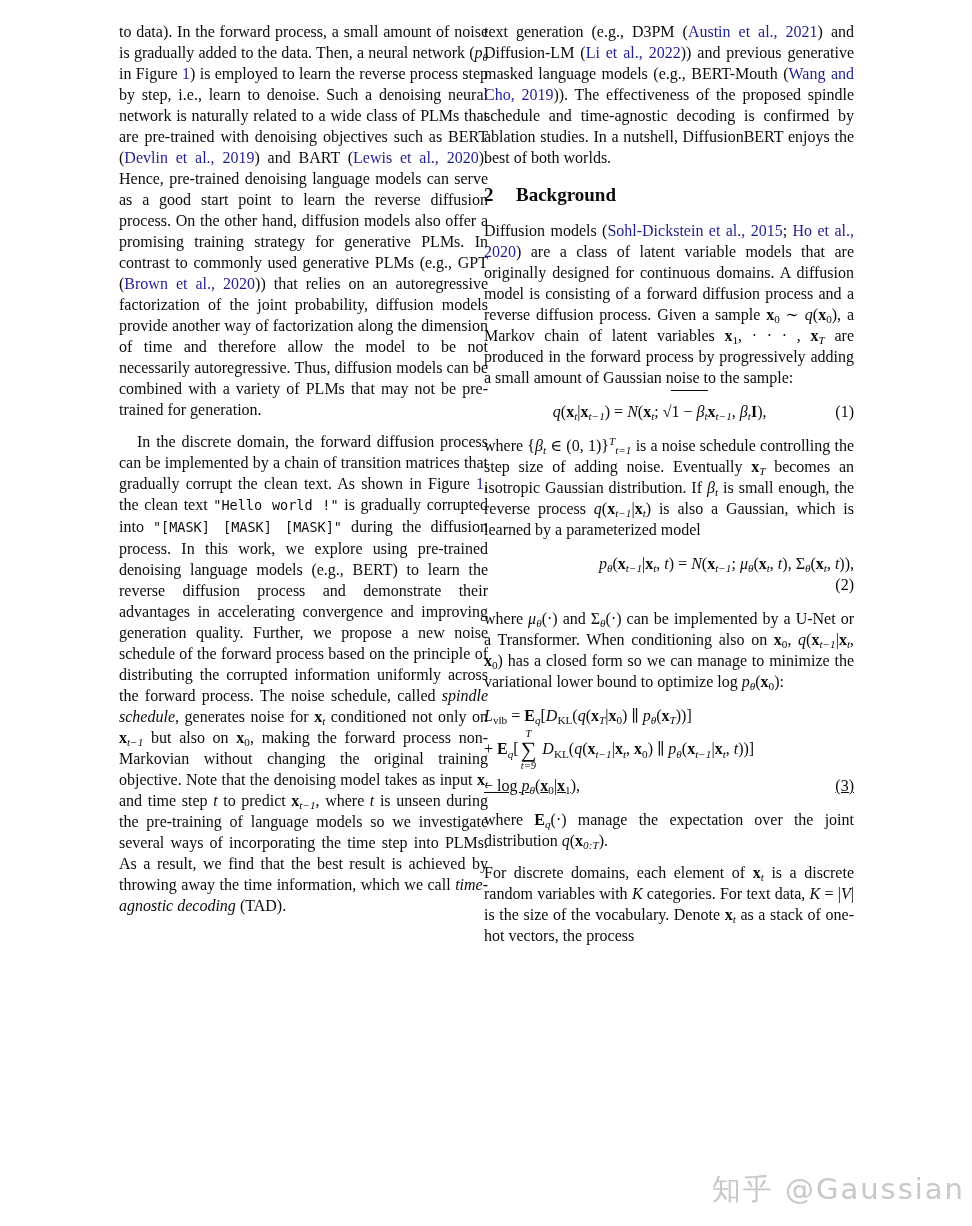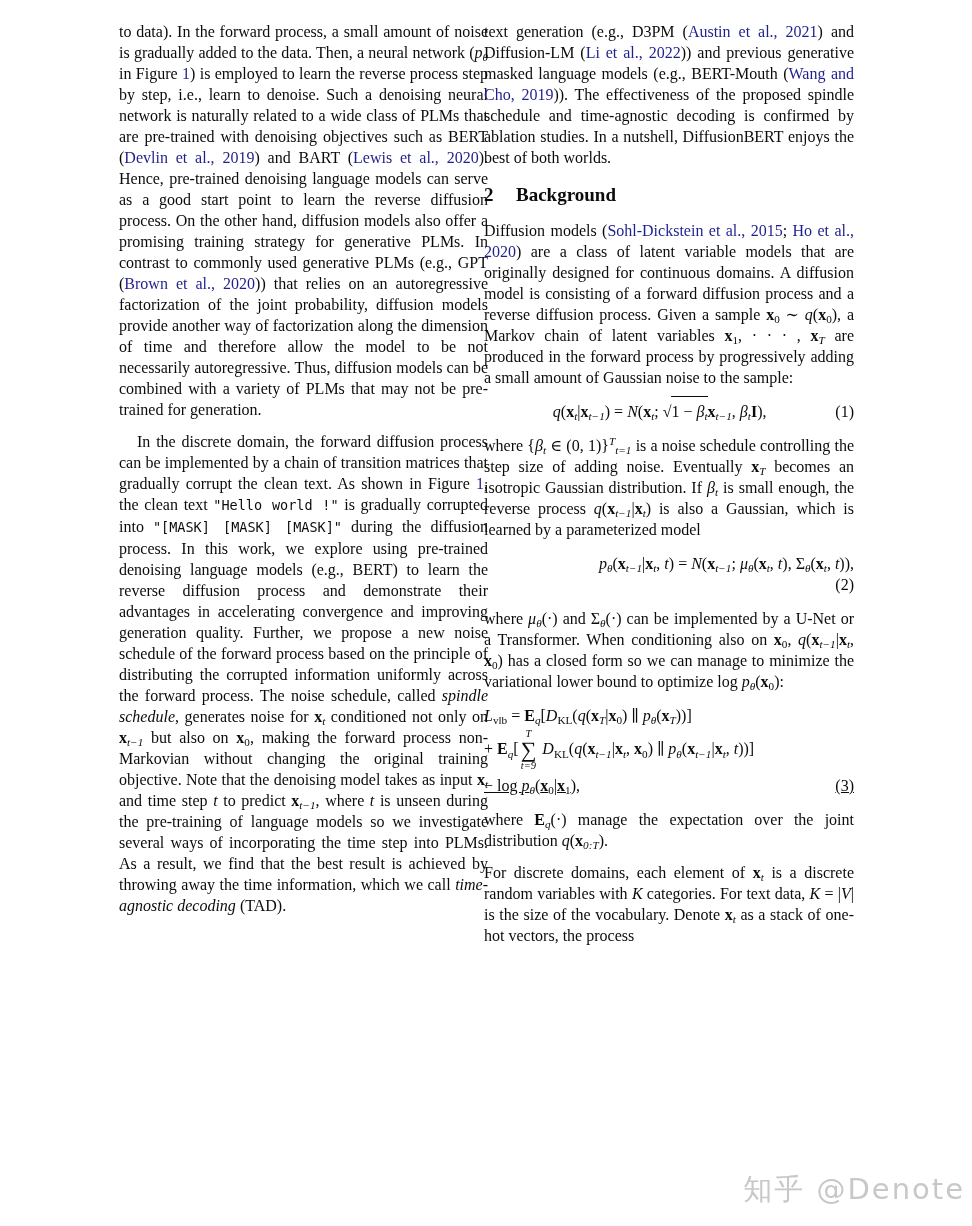"1 − βt" .over { padding-top: 6px -> 12px }
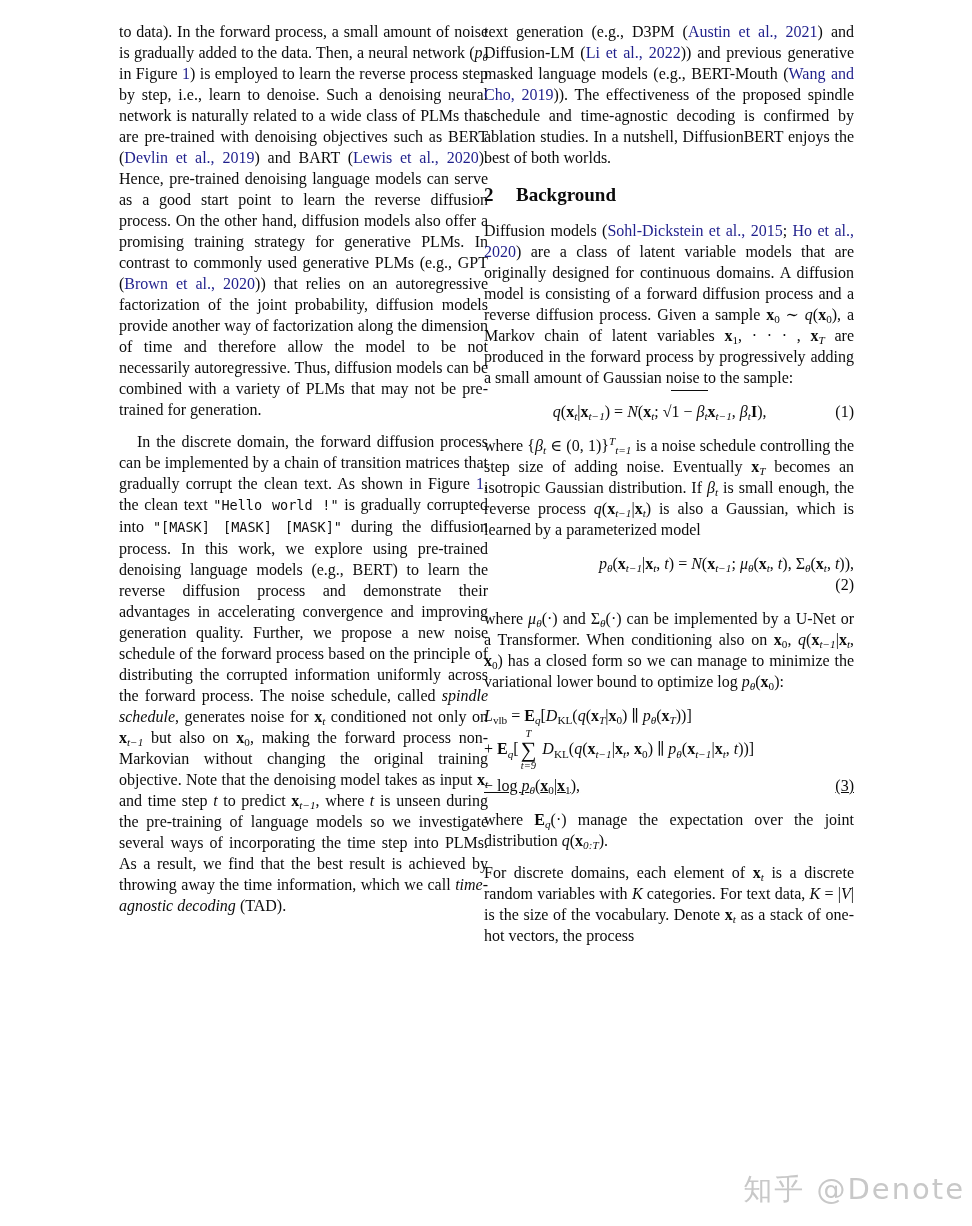"知乎 @Denote" div.watermark { text: @Denote -> @Gaussian }
